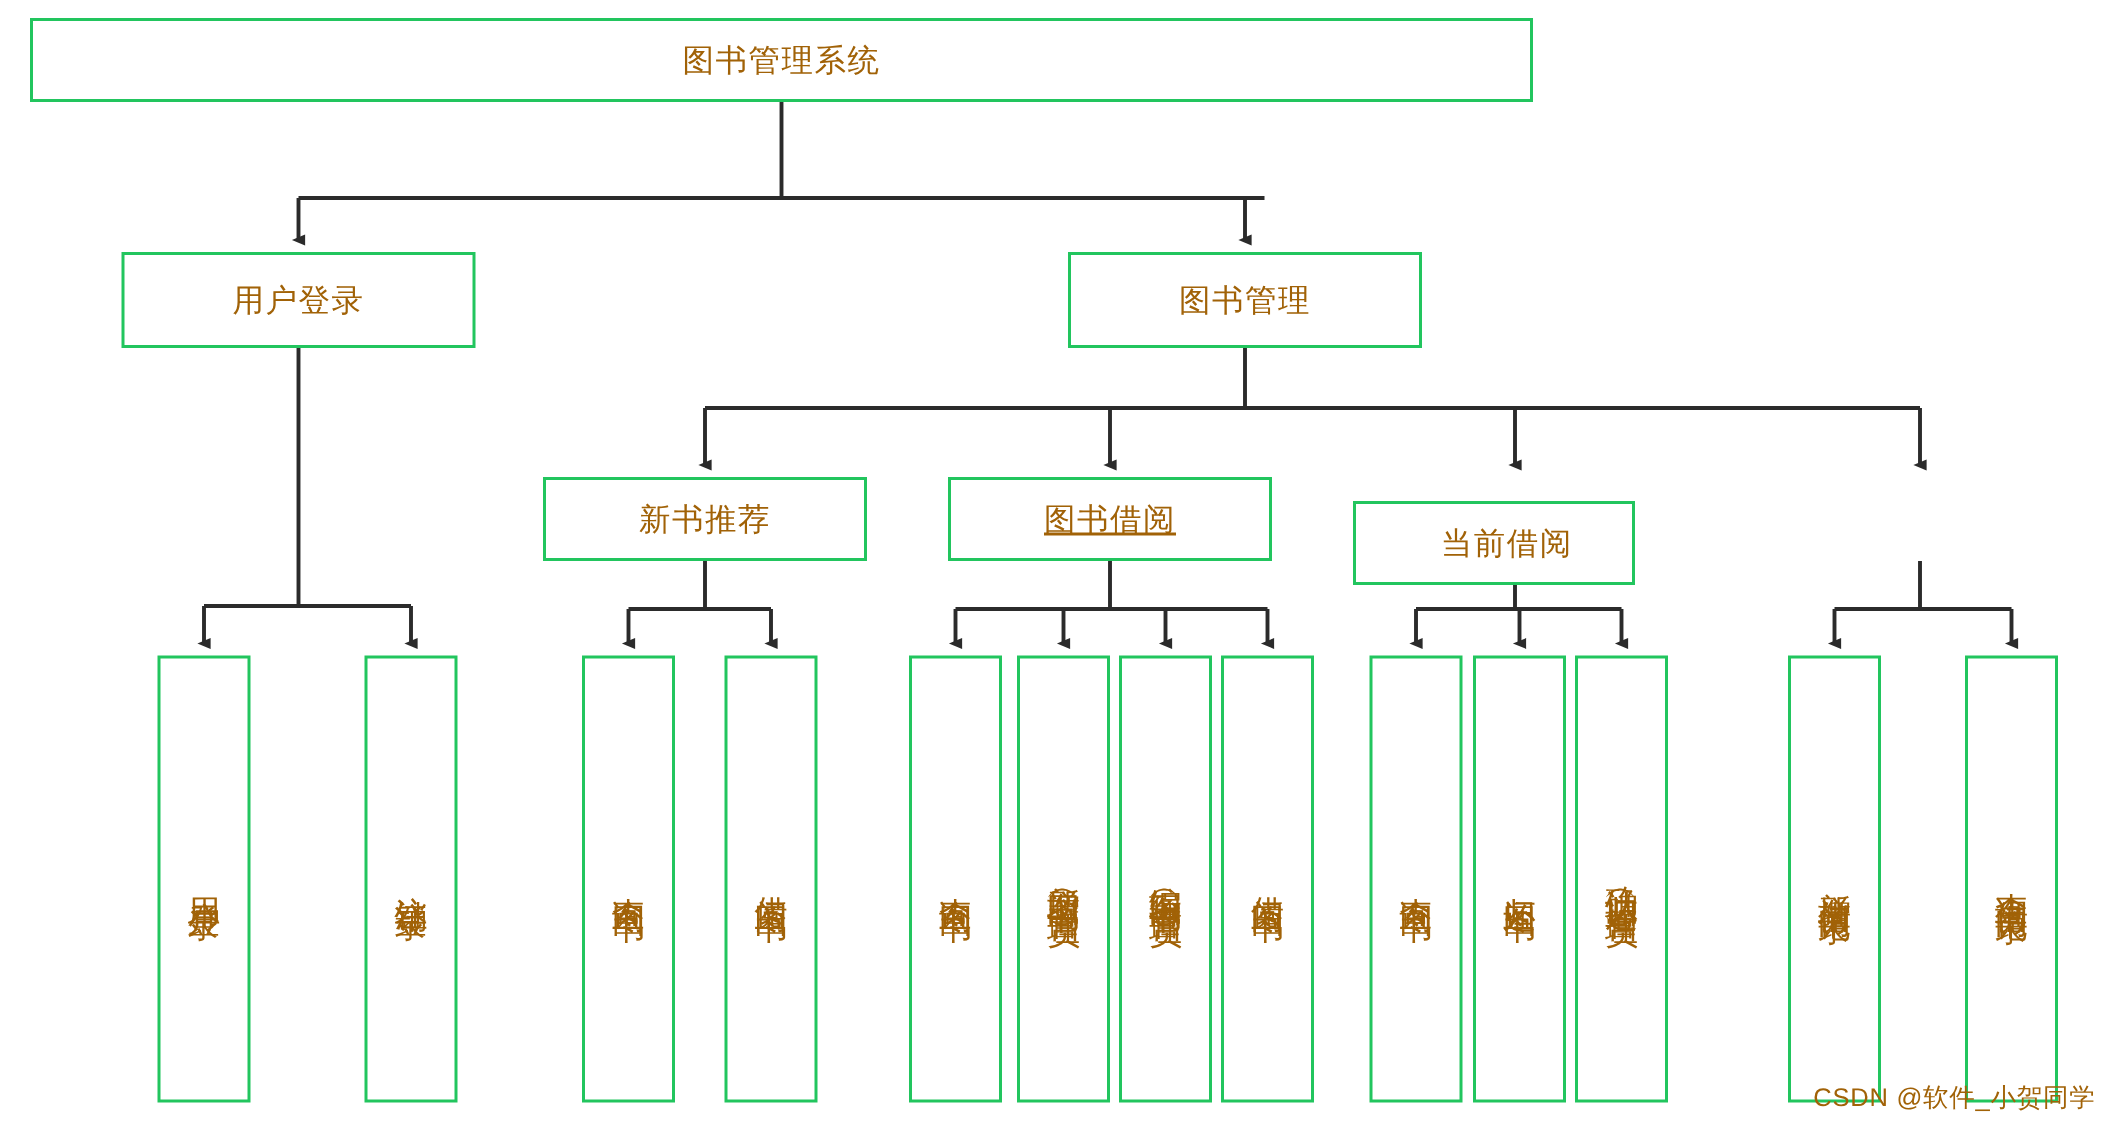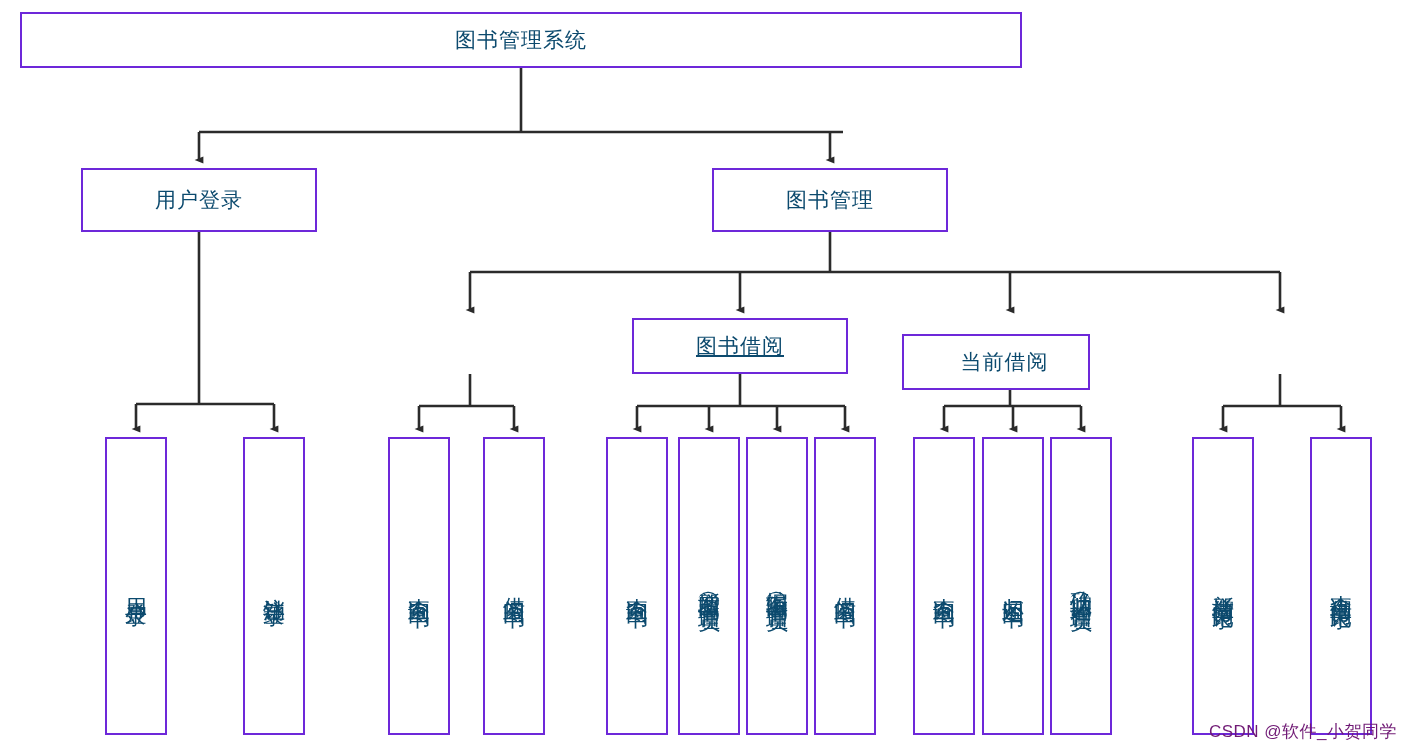"图书管理系统" .node { border: 2px solid #6d28d9 -> 2px solid #22c55e; color: #0c4a6e -> #a16207 }
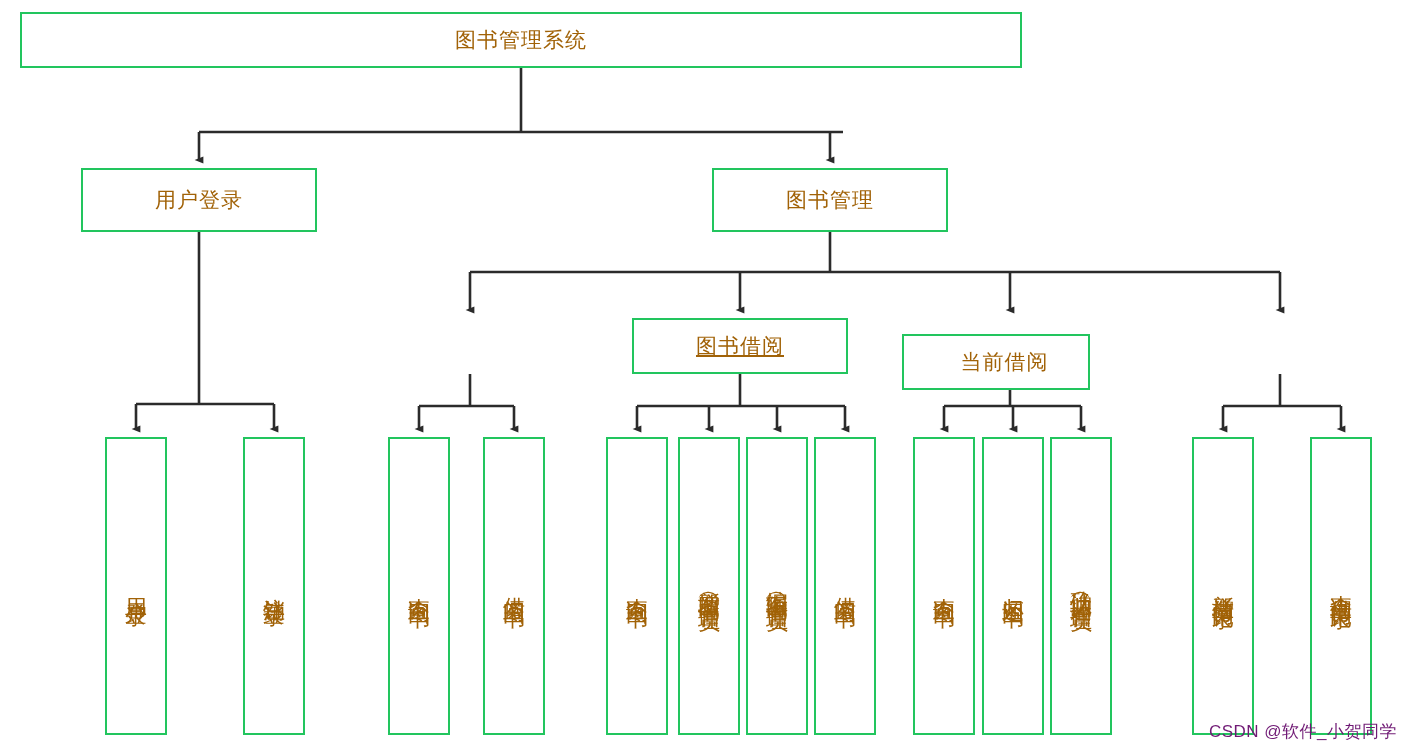"新书推荐" div.node { html: none -> <div> <span>新书推荐</span> </div> }
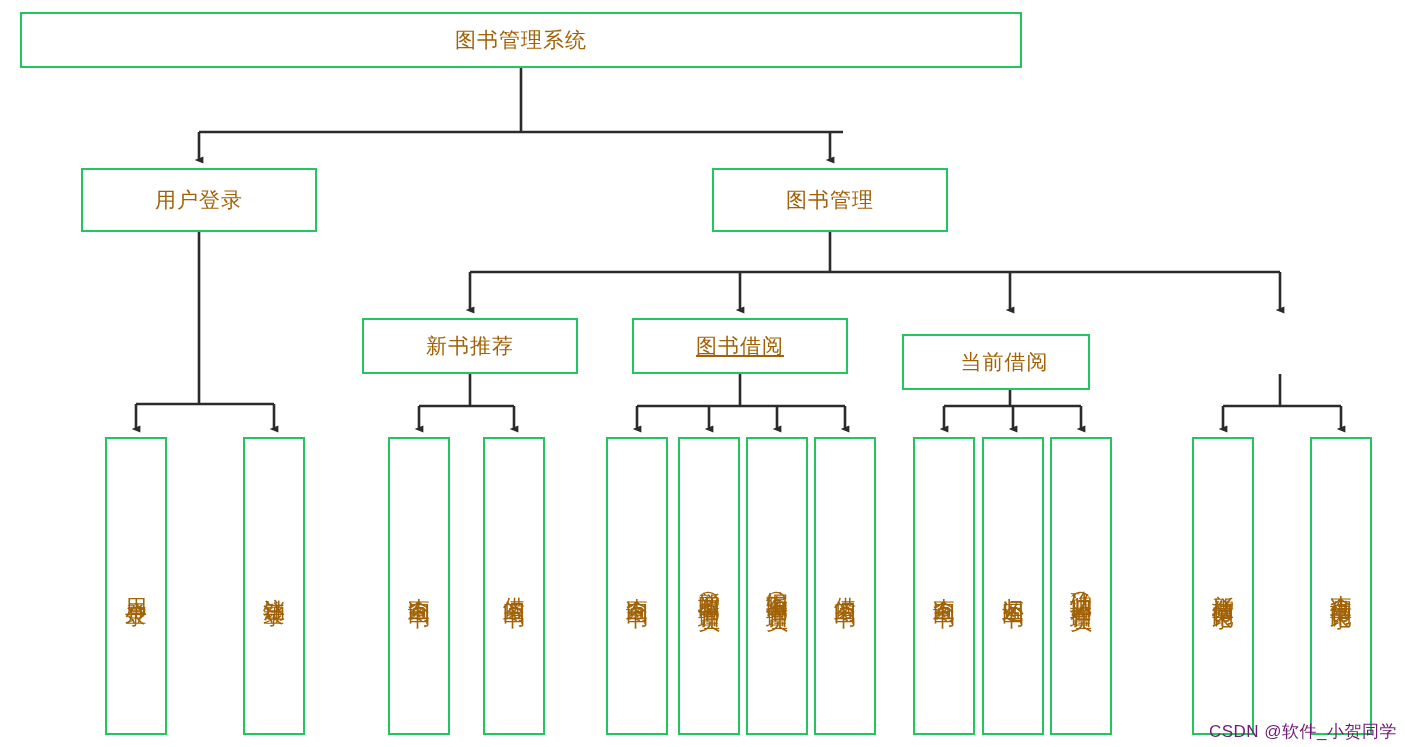"CSDN @软件_小贺同学" #watermark { color: #701a75 -> #a16207 }
